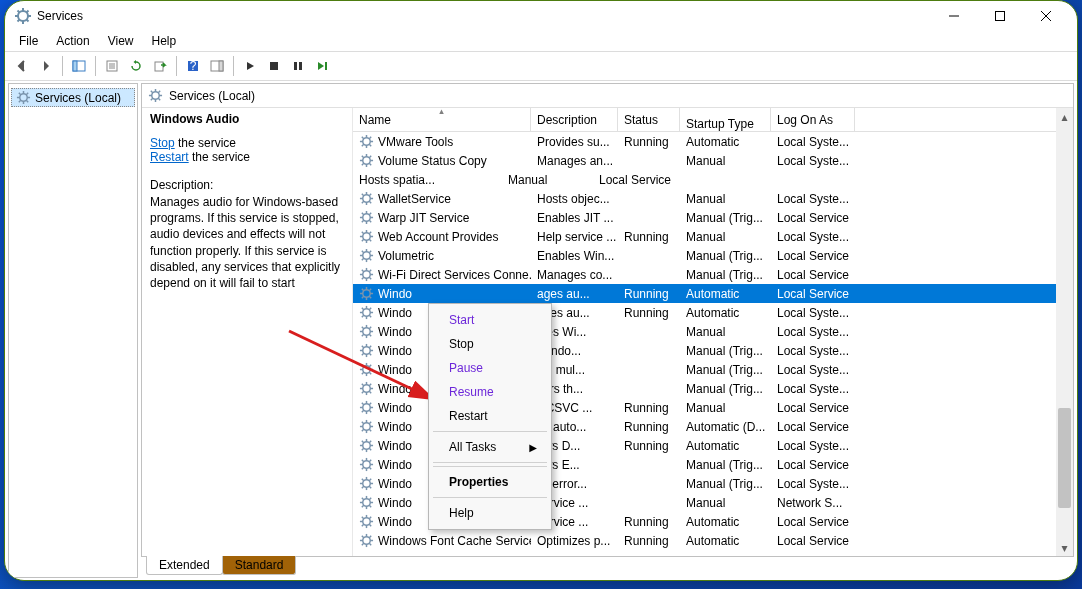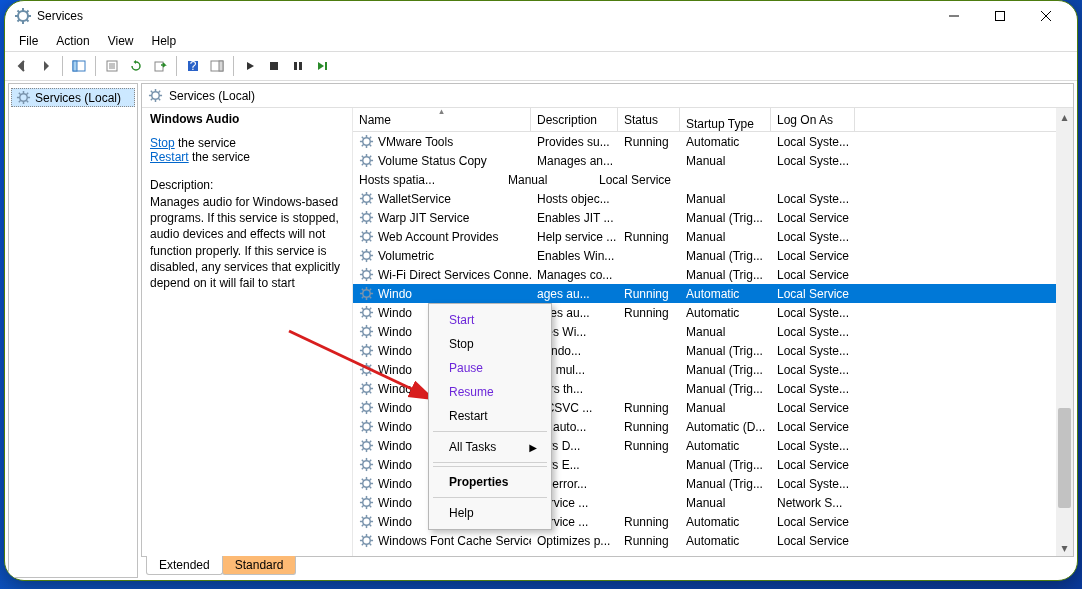"Standard" .tab { background: #fdba74 -> #a16207 }
